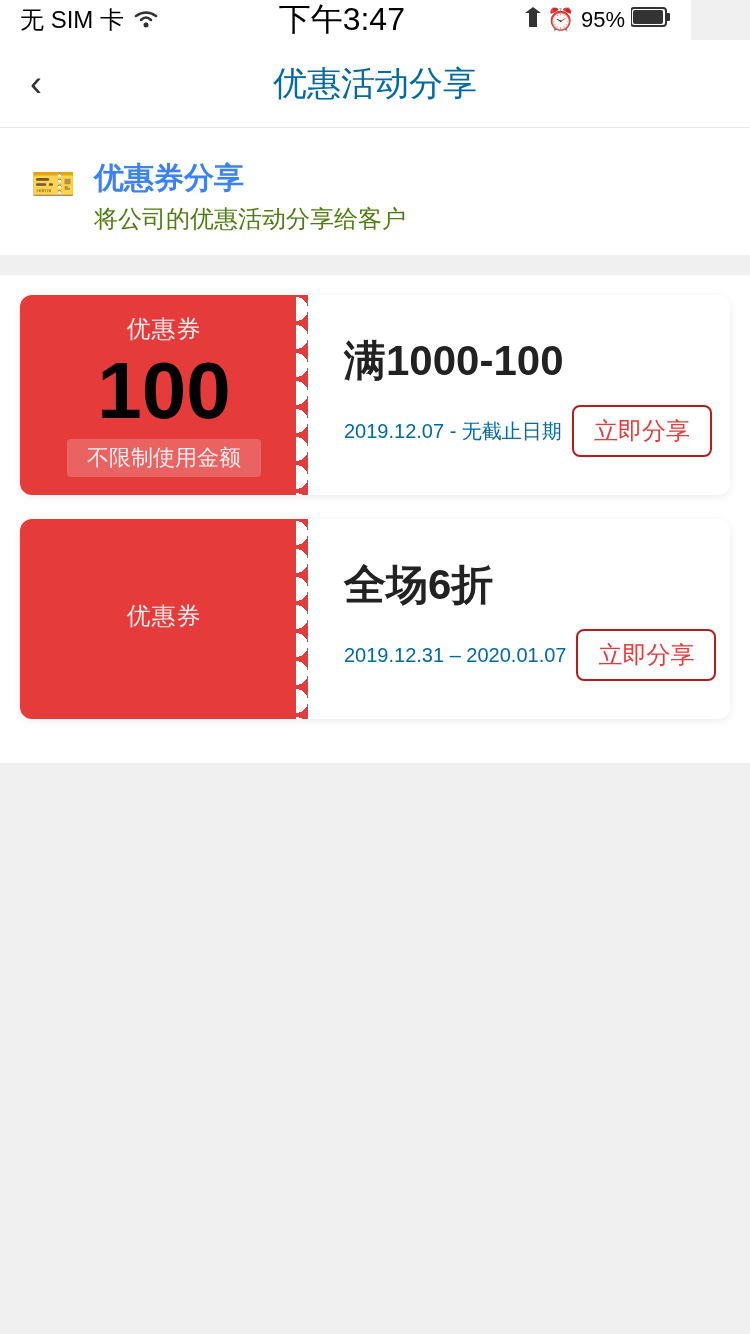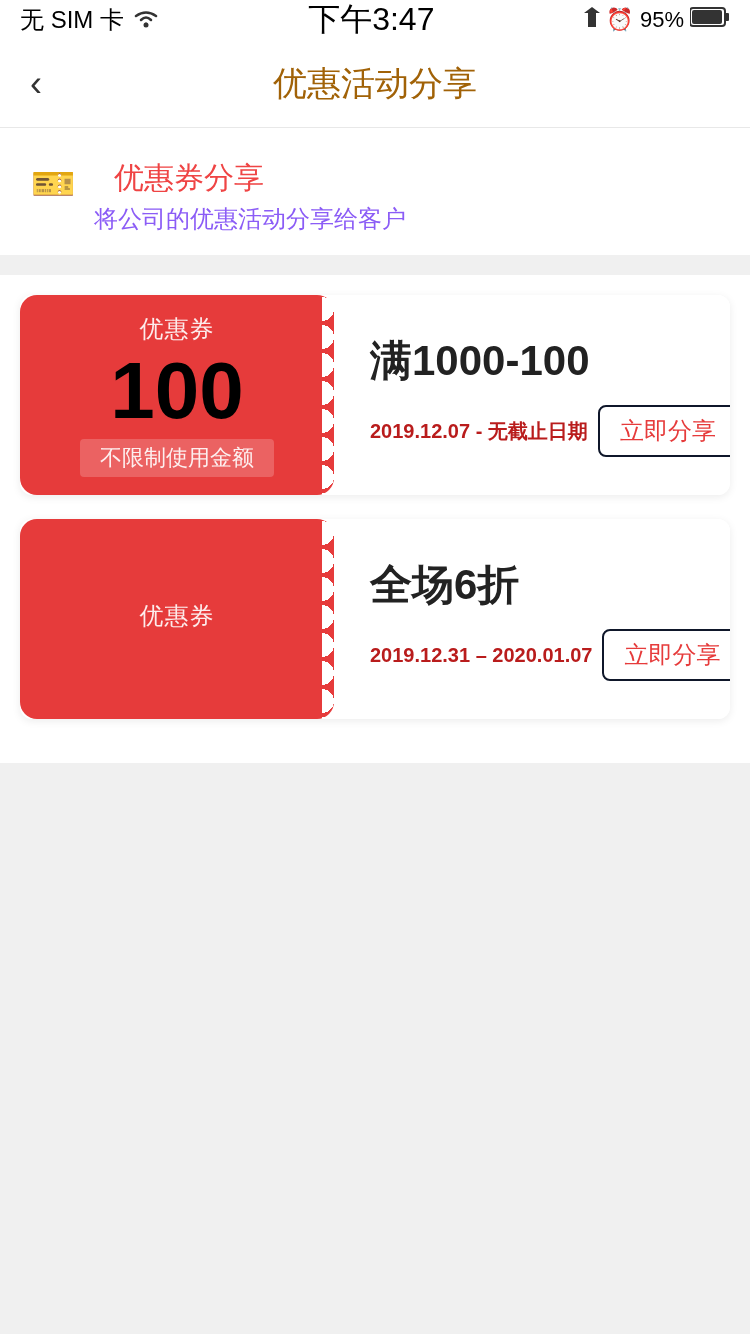"无 SIM 卡" .status-bar { width: 750px -> 691px }
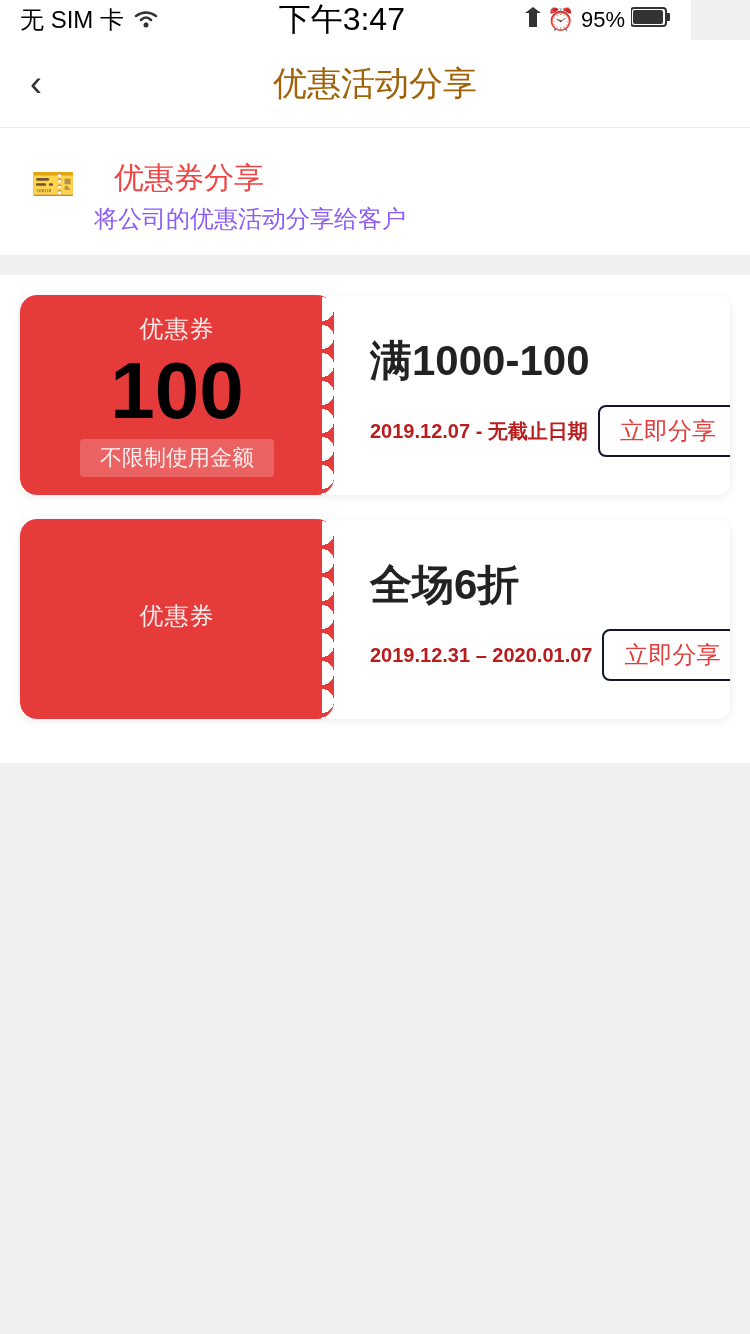"优惠活动分享" .nav-title { color: #a16207 -> #0369a1 }
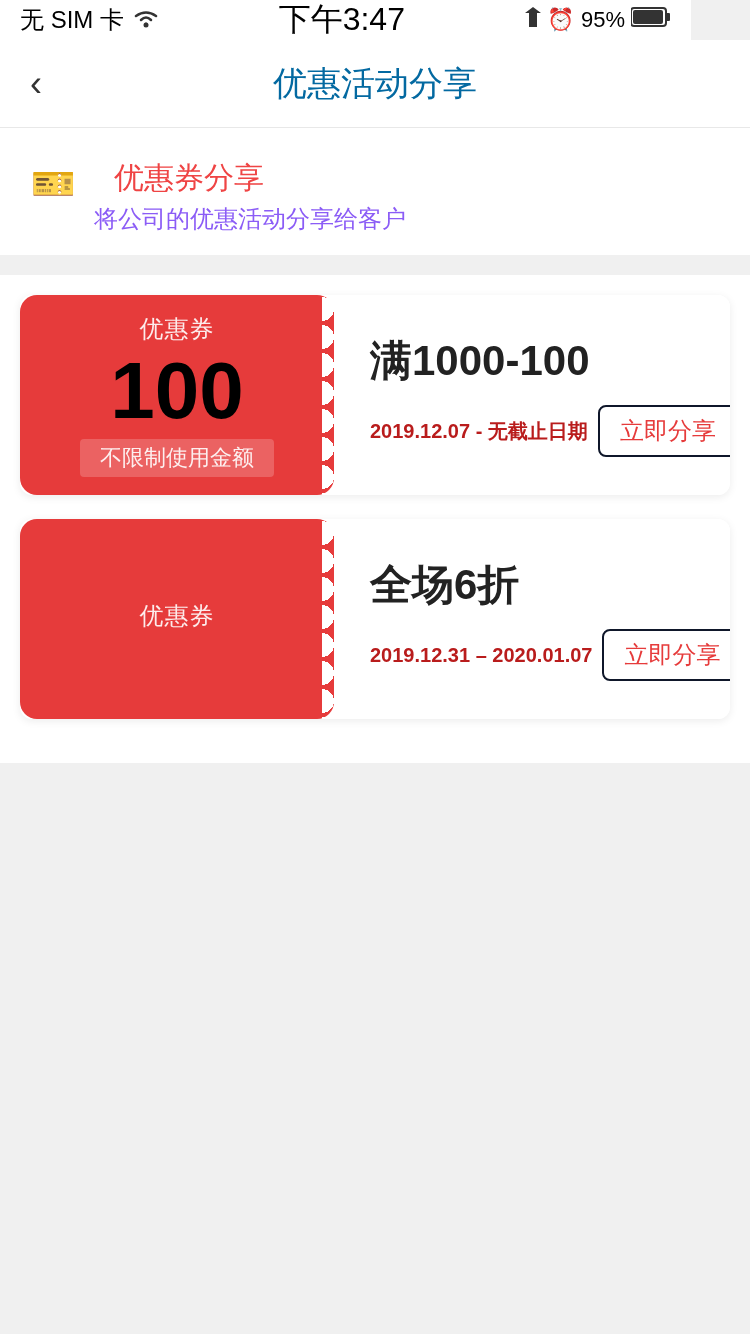"优惠券分享" .section-title { color: #ef4444 -> #3b82f6; font-weight: 400 -> 700; margin-left: 20px -> none }
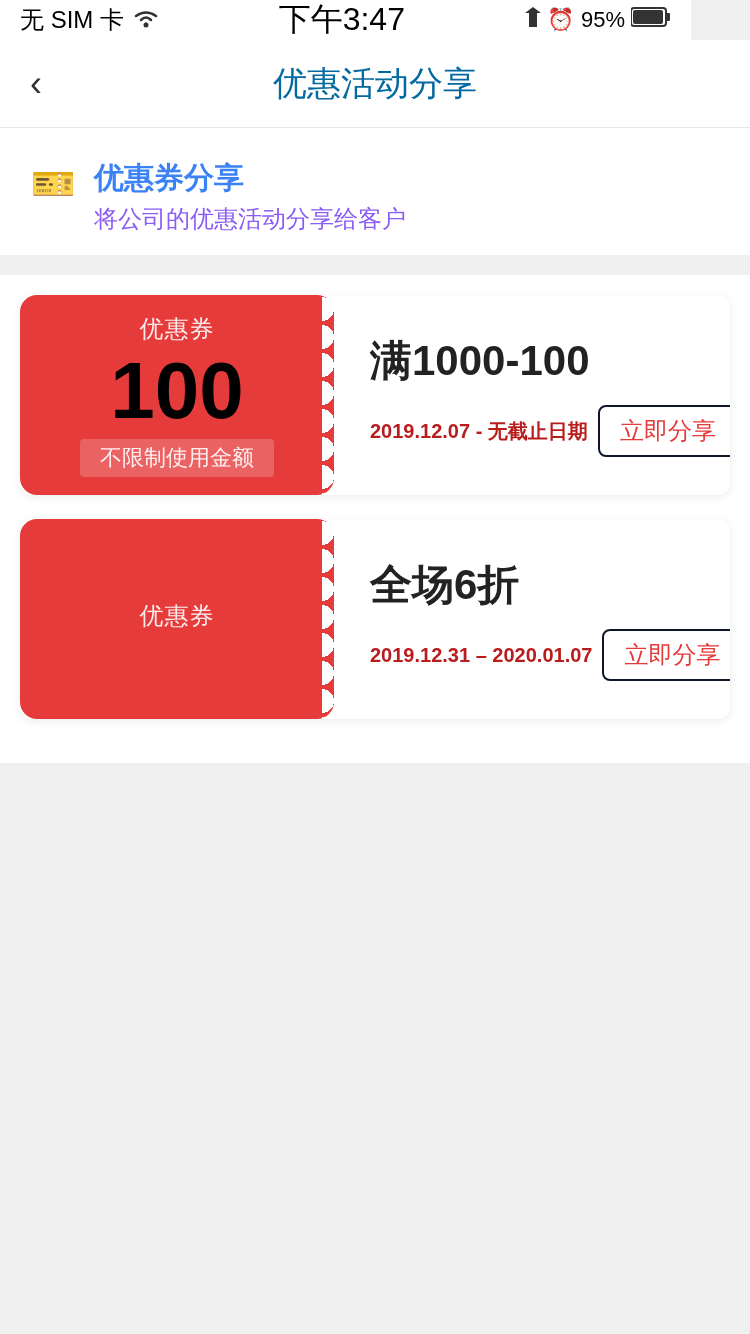"将公司的优惠活动分享给客户" .section-subtitle { color: #8b5cf6 -> #4d7c0f }
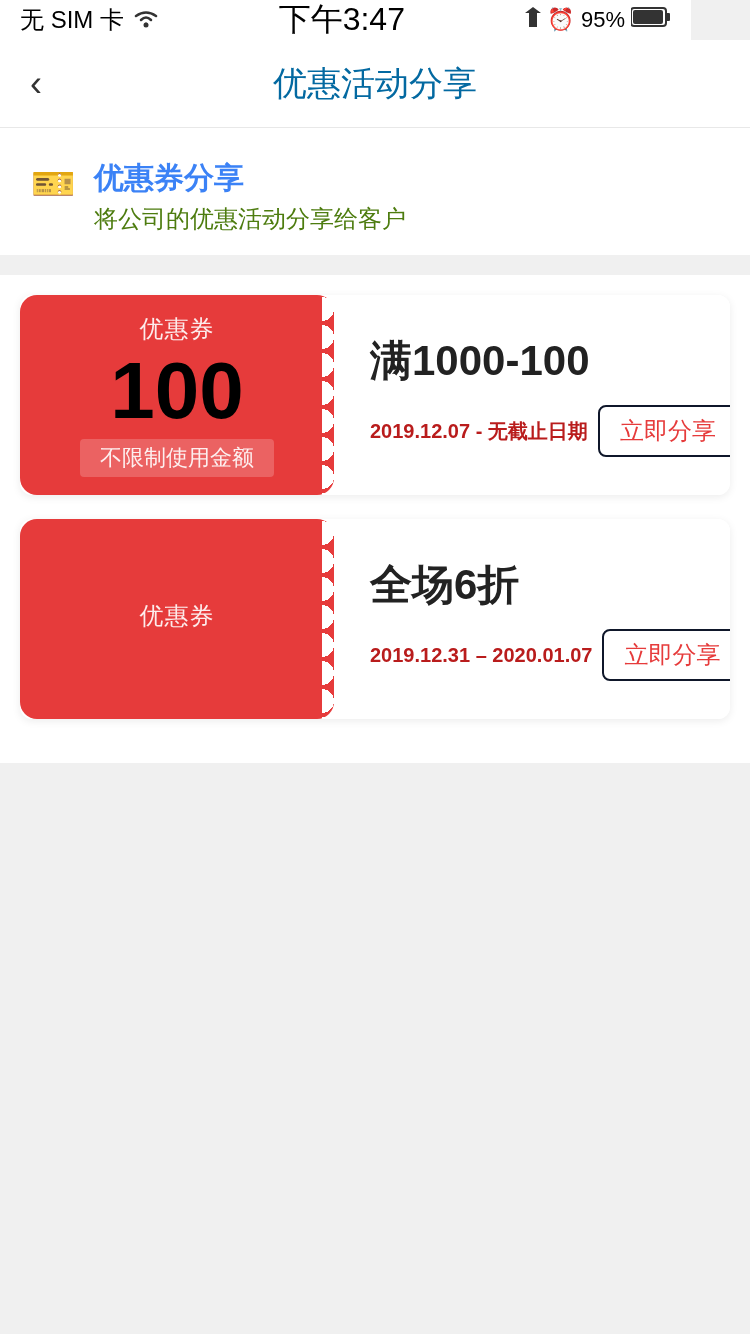"优惠券" .coupon-left { border-radius: 17px -> none; width: 314px -> 288px }
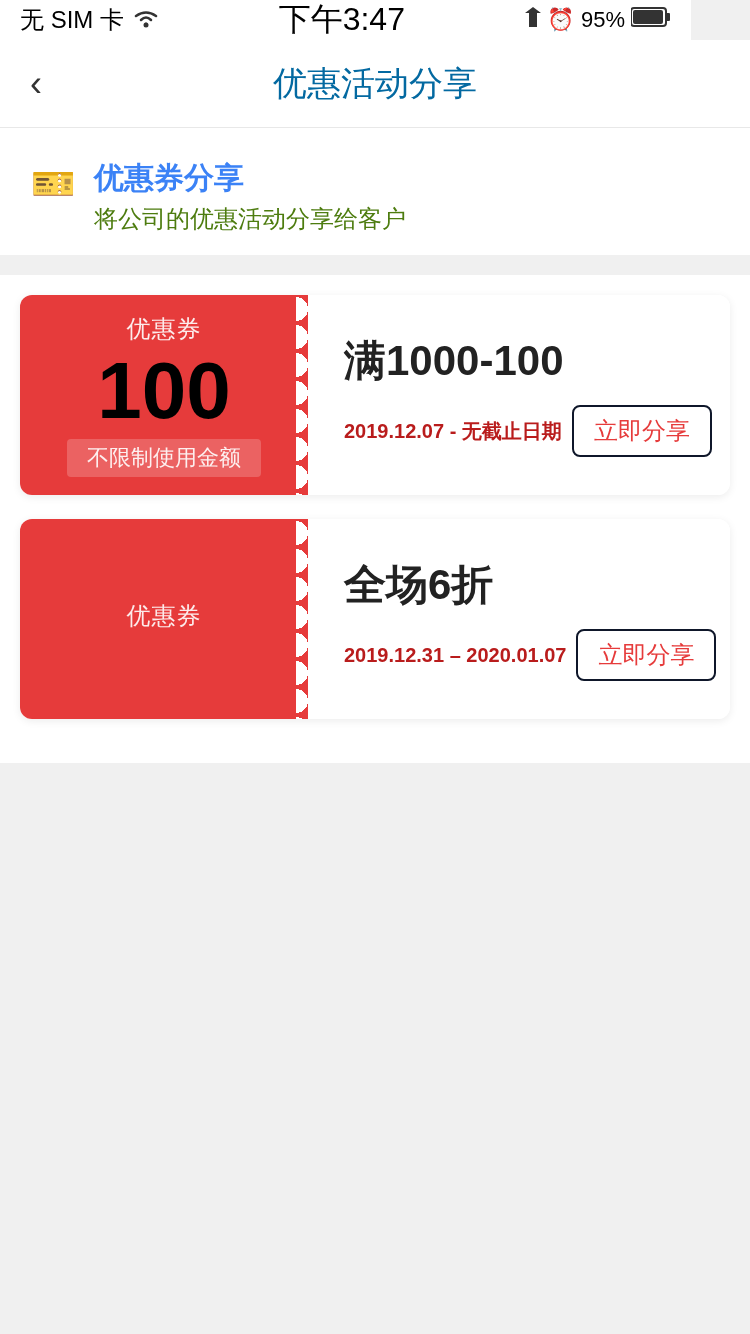"2019.12.07 - 无截止日期" .coupon-date { color: #b91c1c -> #0369a1; font-weight: bold -> none }
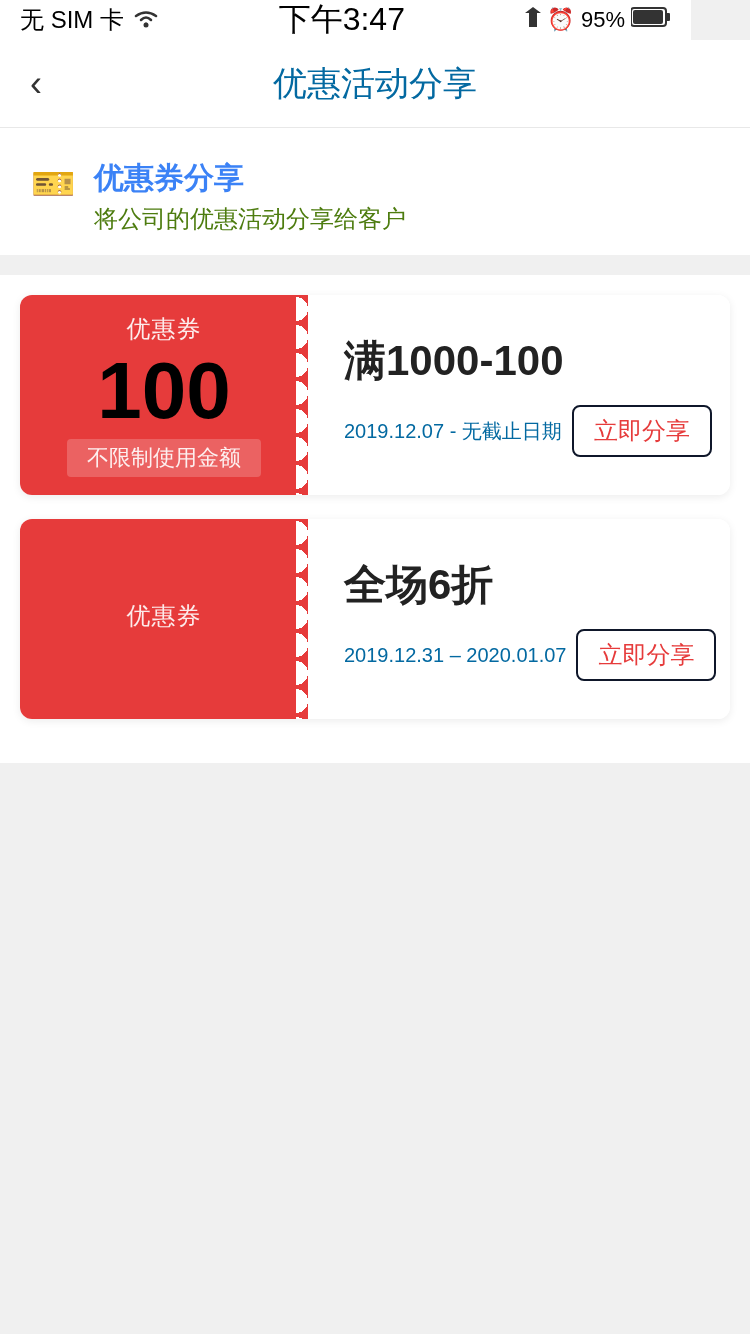"立即分享" .share-btn { border: 2px solid #0f172a -> 2px solid #b91c1c }
